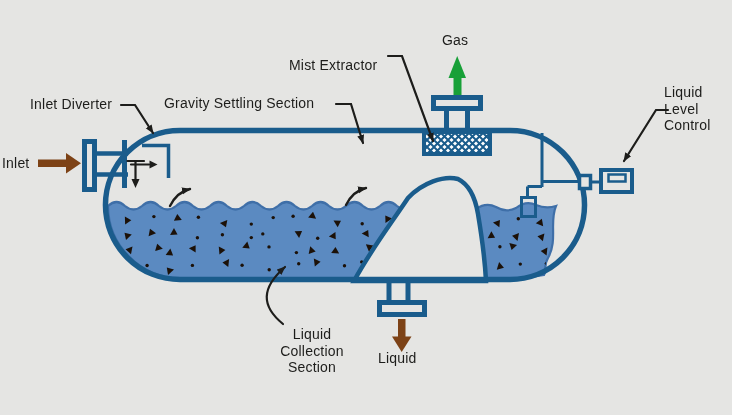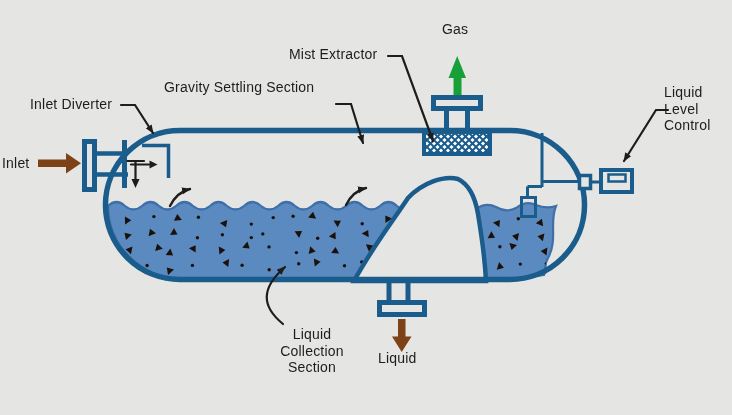"Gas" div.label { top: 21px -> 32px }
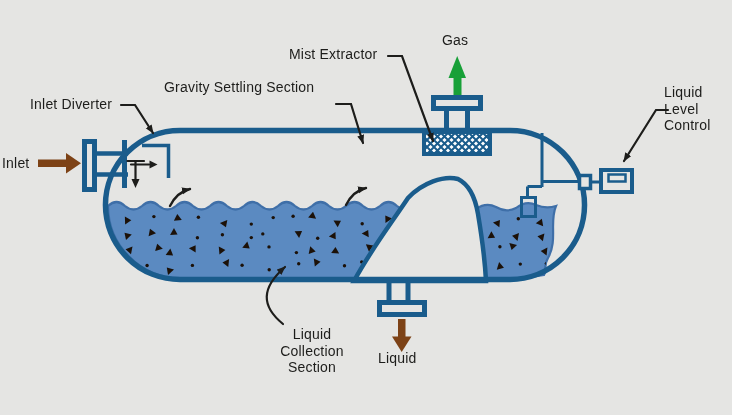"Mist Extractor" div.label { top: 46px -> 57px }
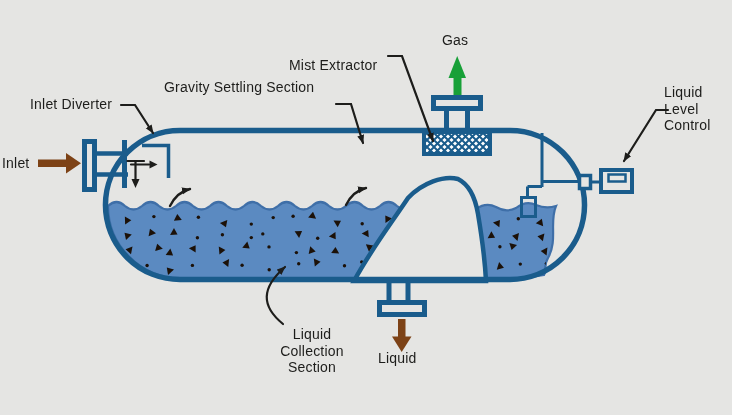"Gravity Settling Section" div.label { top: 79px -> 95px }
